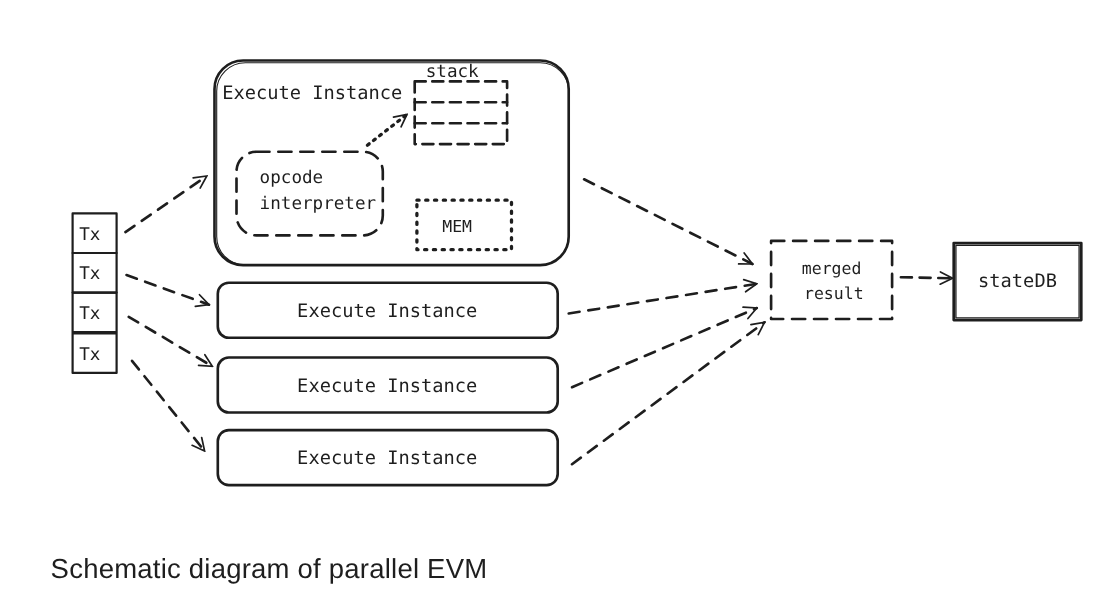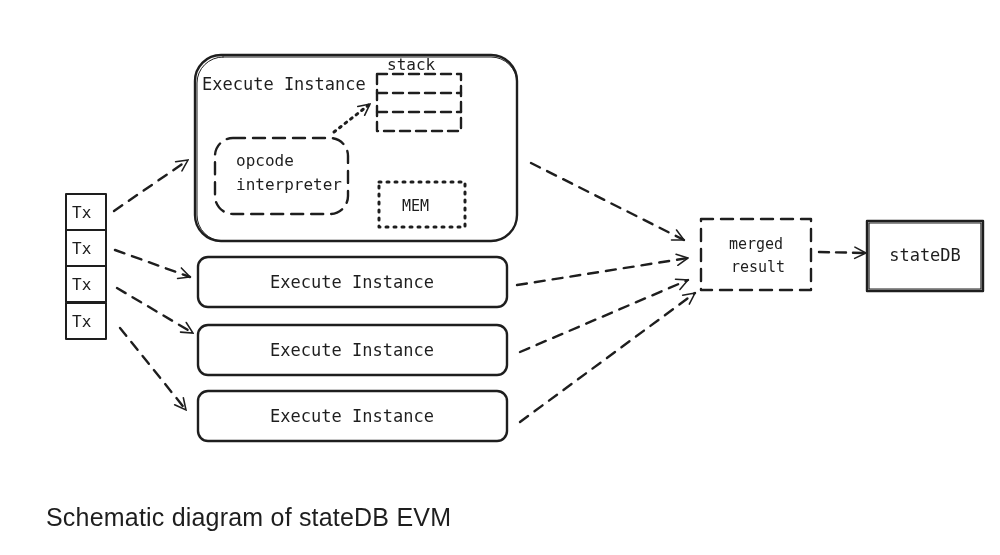"Schematic diagram of stateDB EVM" div.caption { text: stateDB -> parallel }
